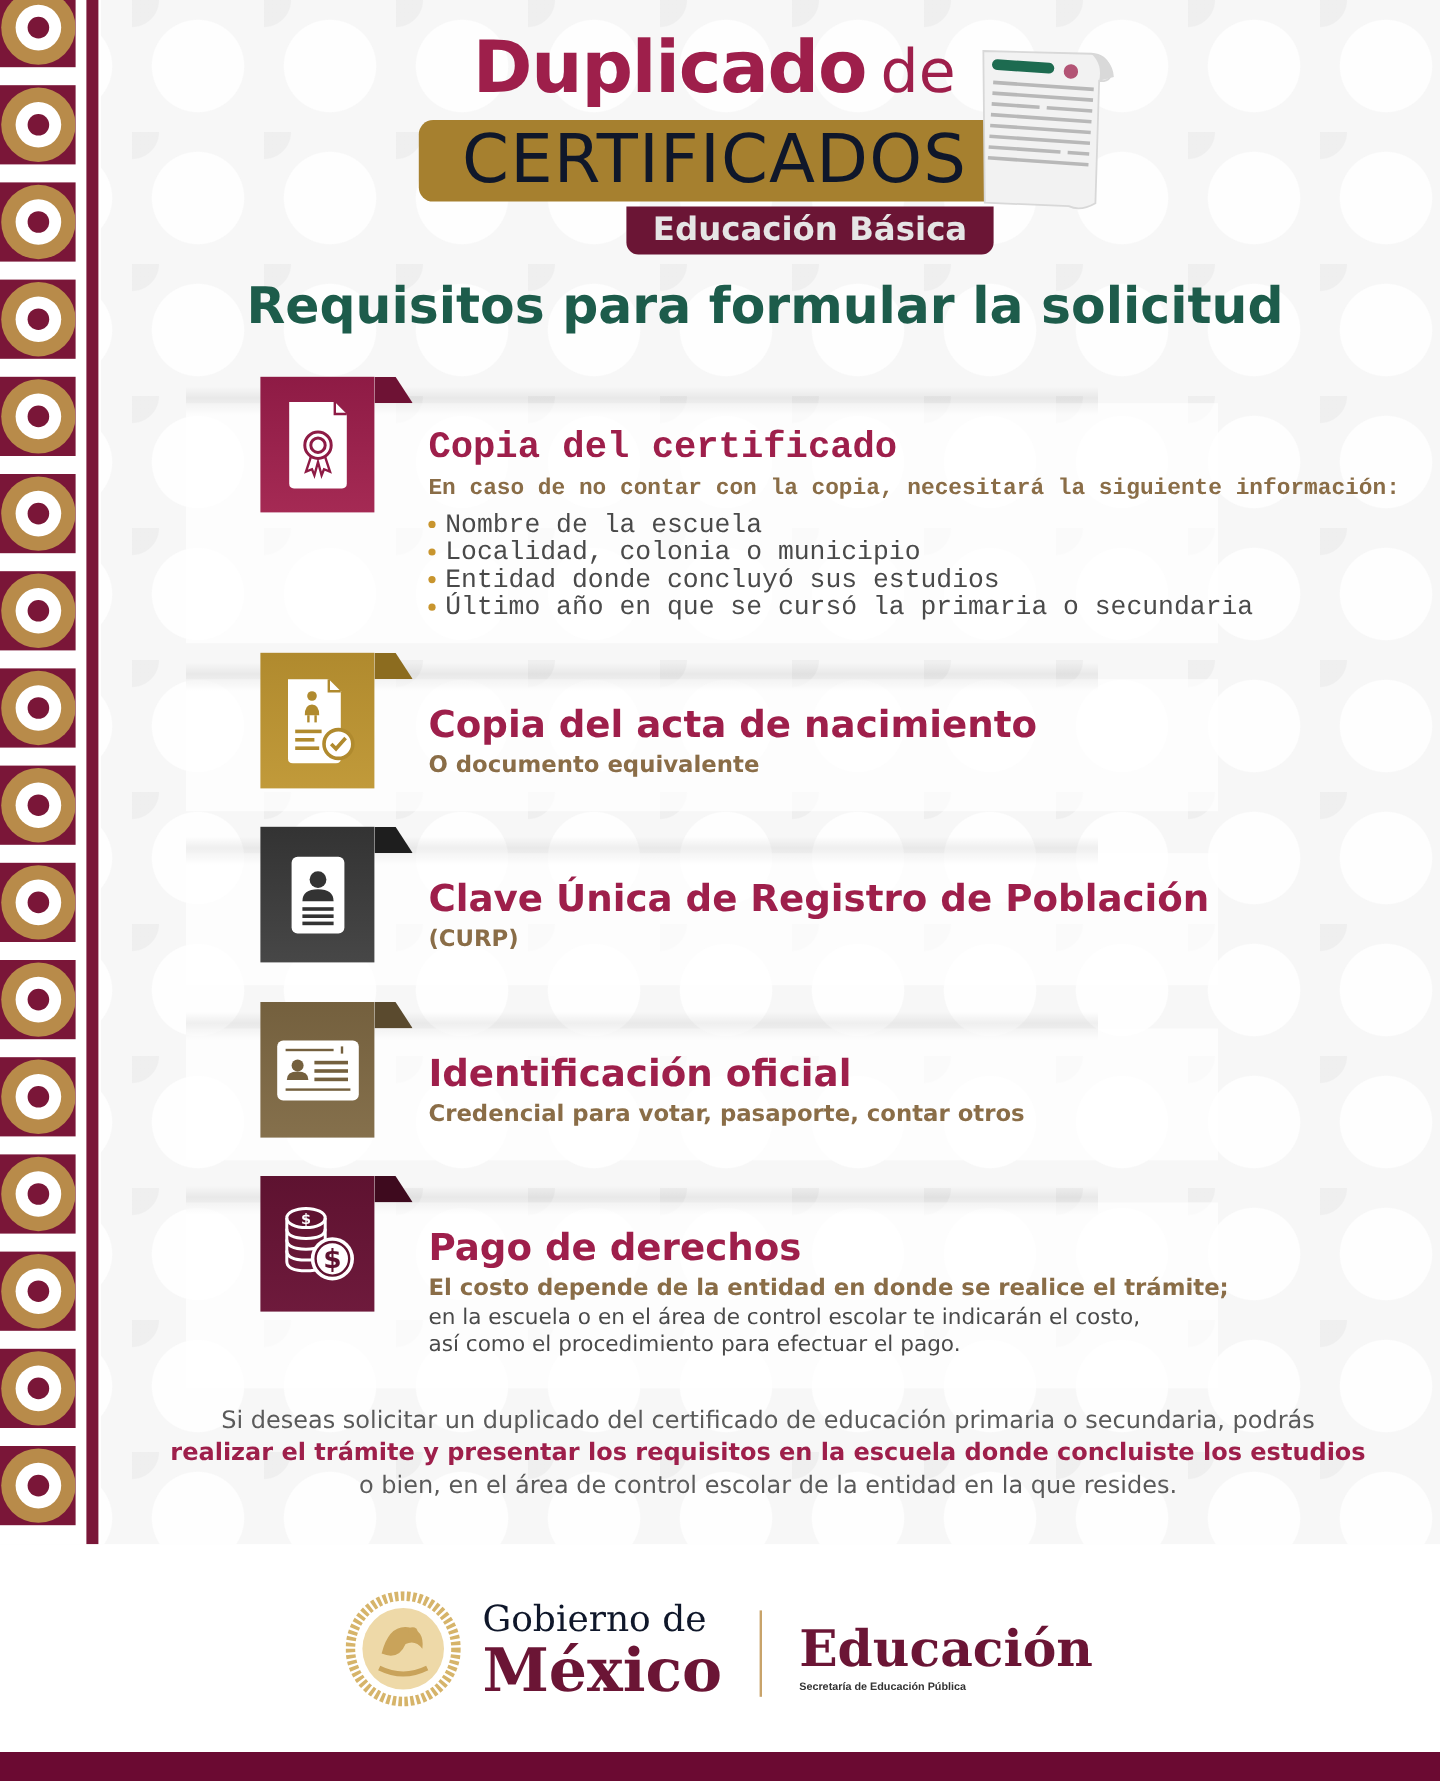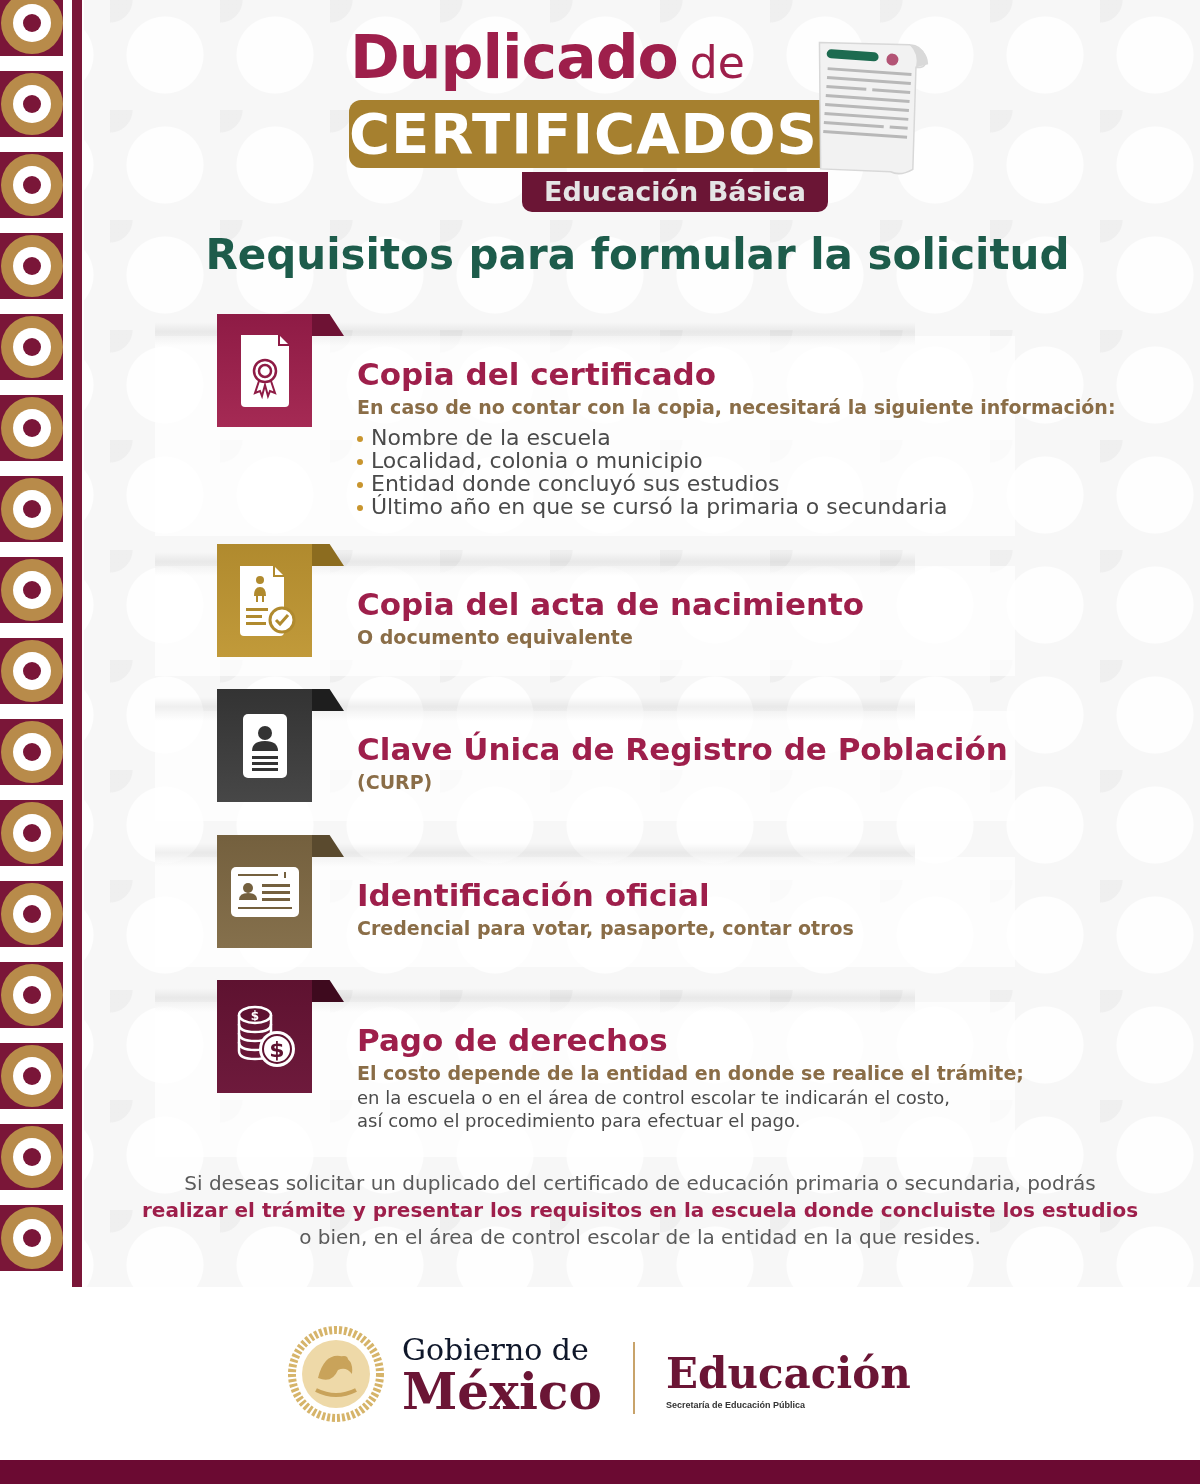"Duplicado" .title-top .big { margin-left: none -> 44px }
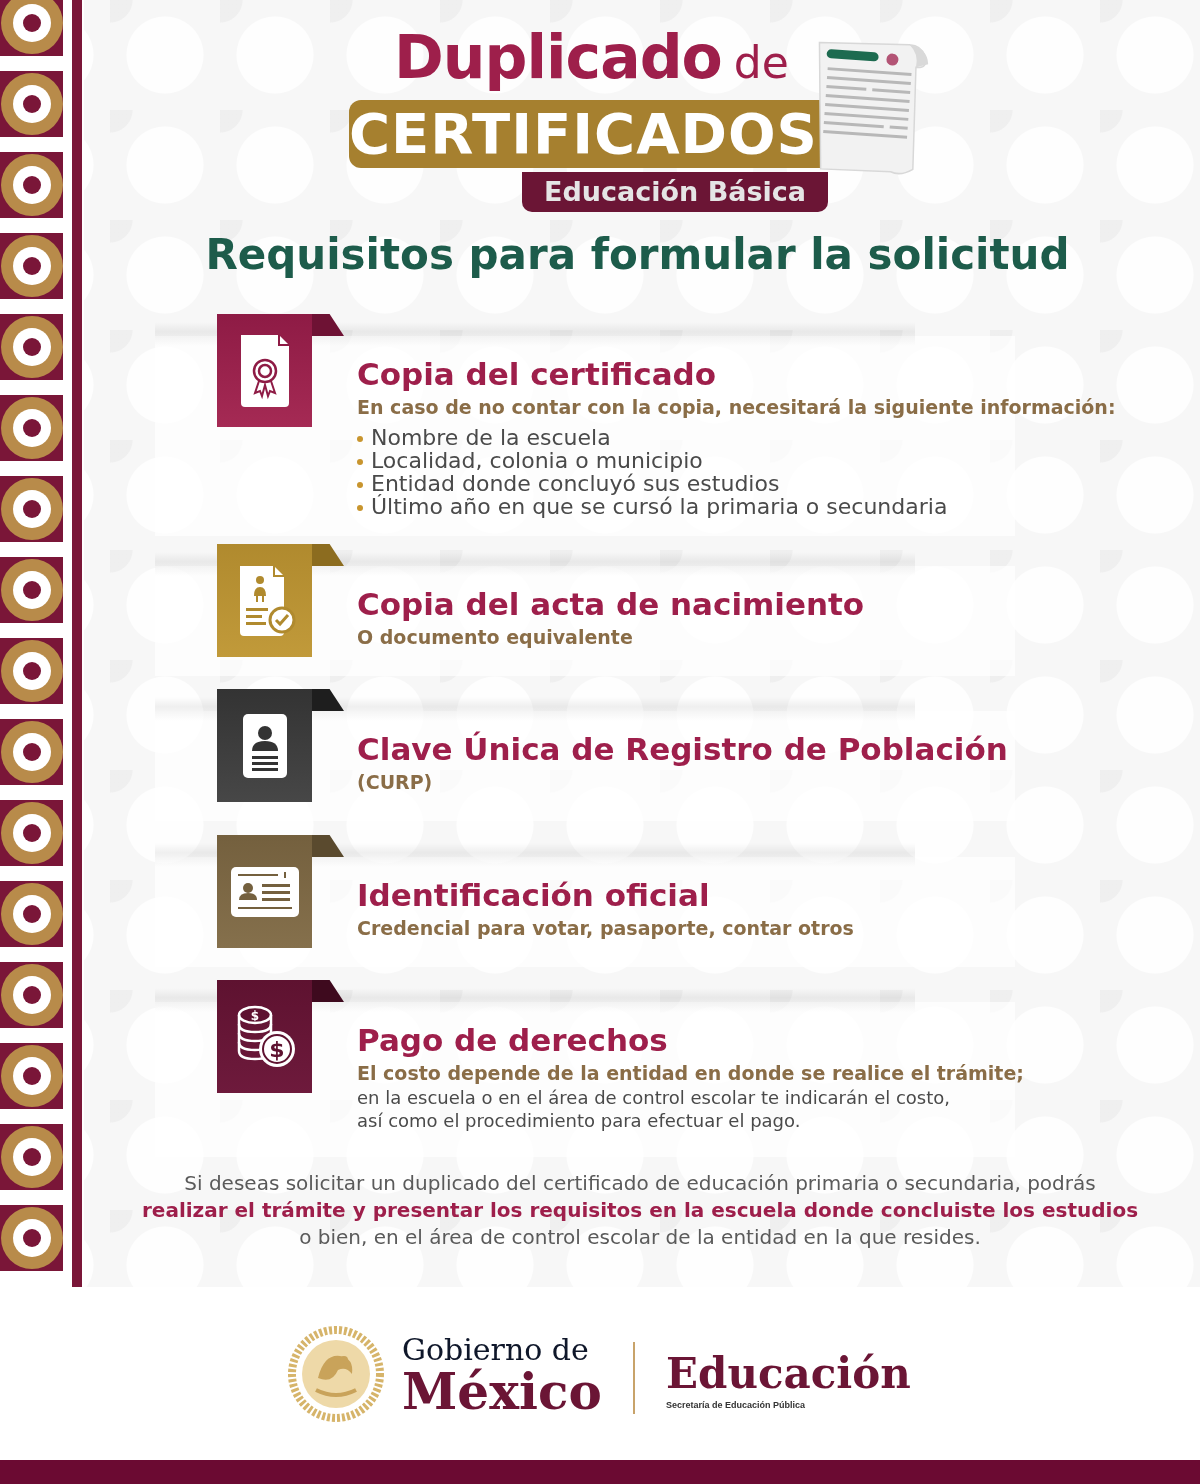"de" .title-top .small { font-size: 44px -> 50px }
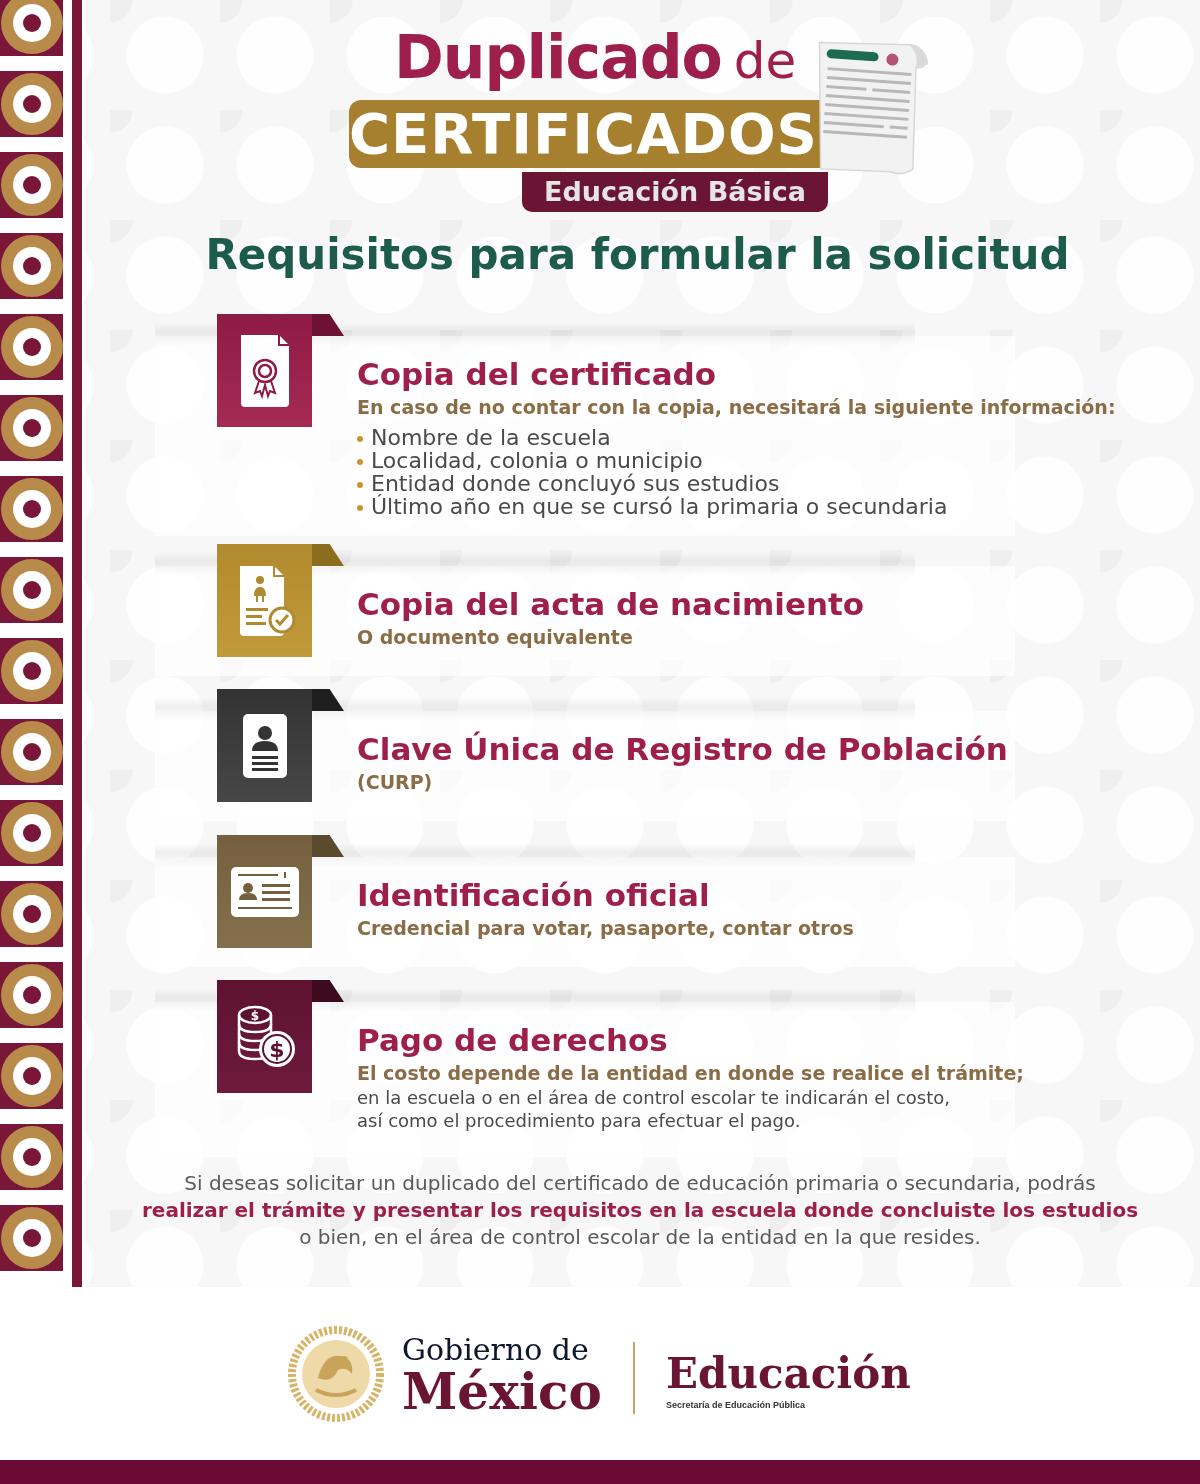"CERTIFICADOS" .title-cert { color: #ffffff -> #0f172a; font-weight: bold -> normal; text-align: none -> center }
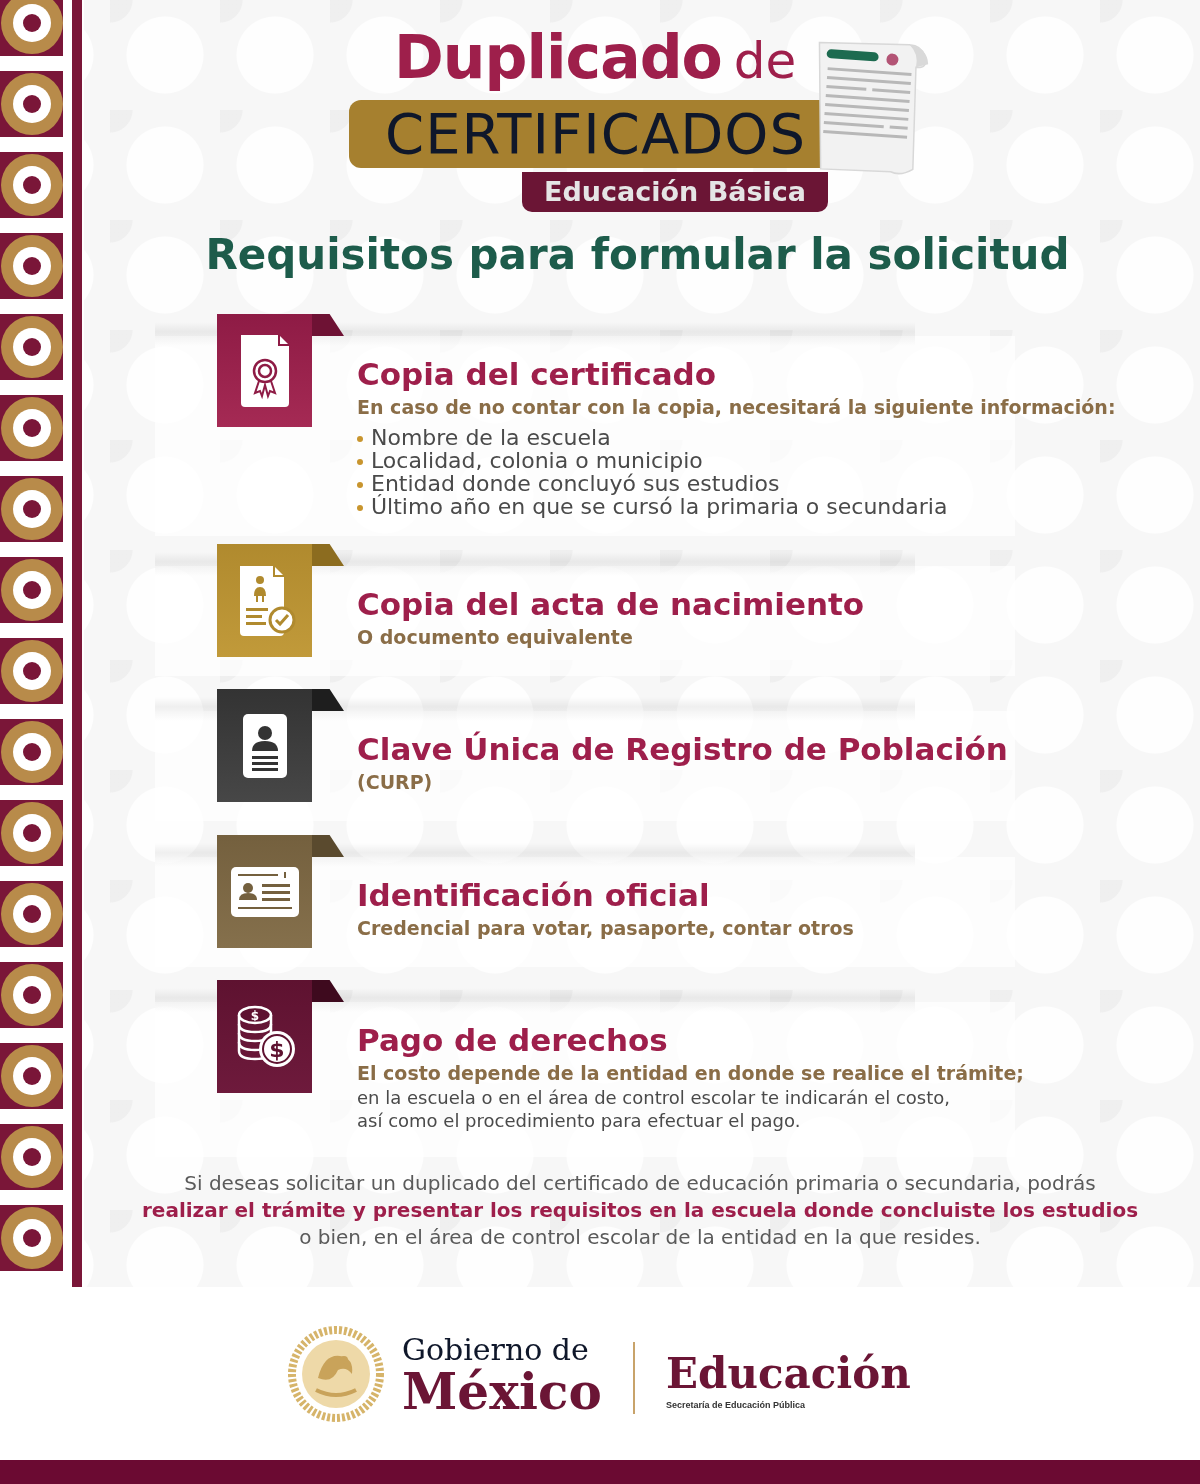"Copia del certificado" div.card { font-family: none -> Liberation Mono, monospace }
